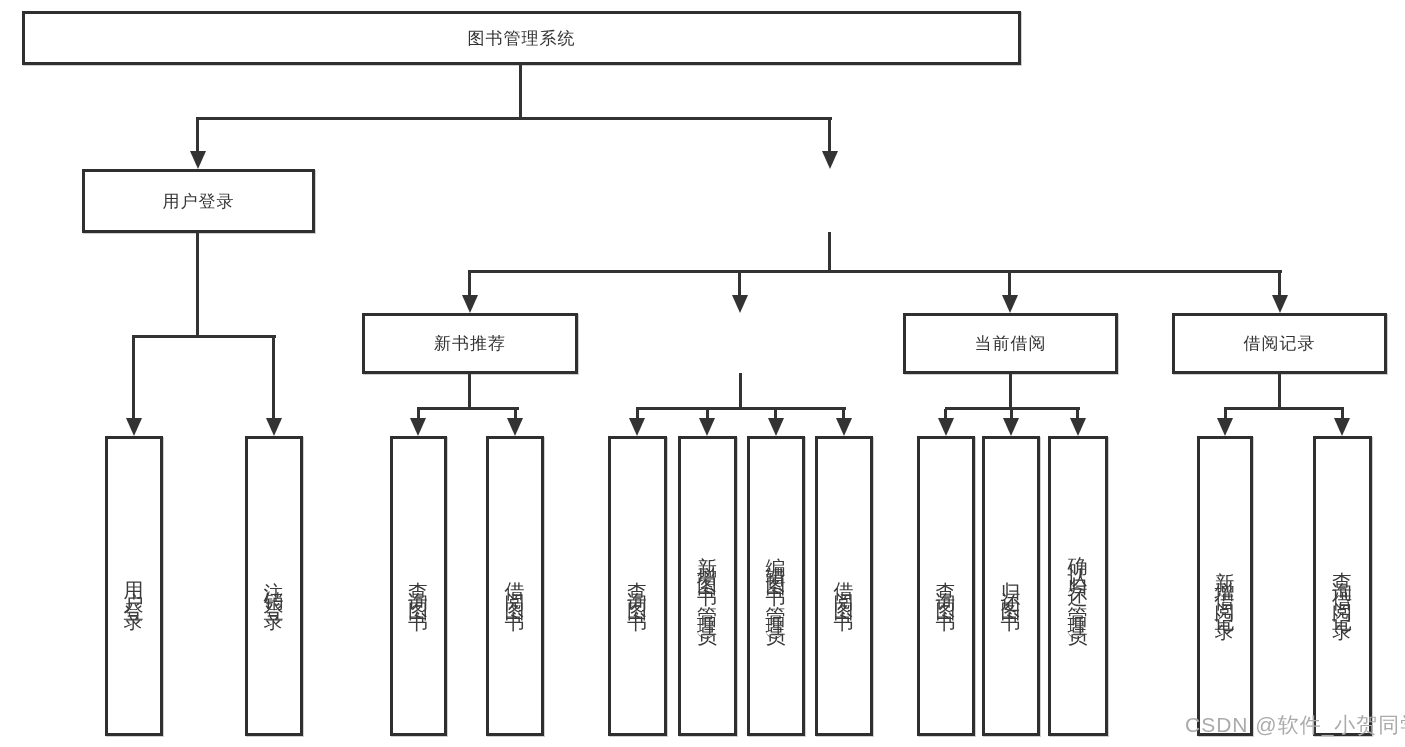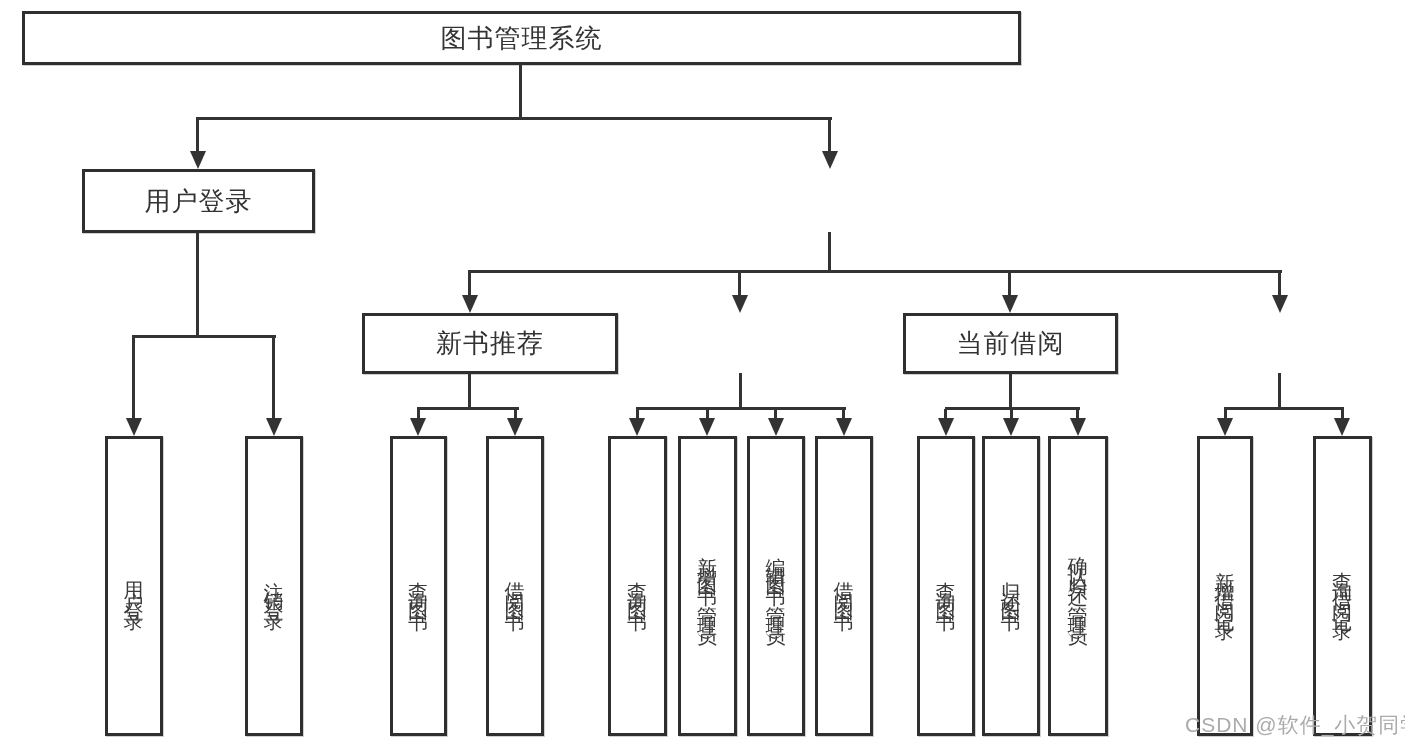"图书管理系统" .hbox { font-size: 26px -> 17px }
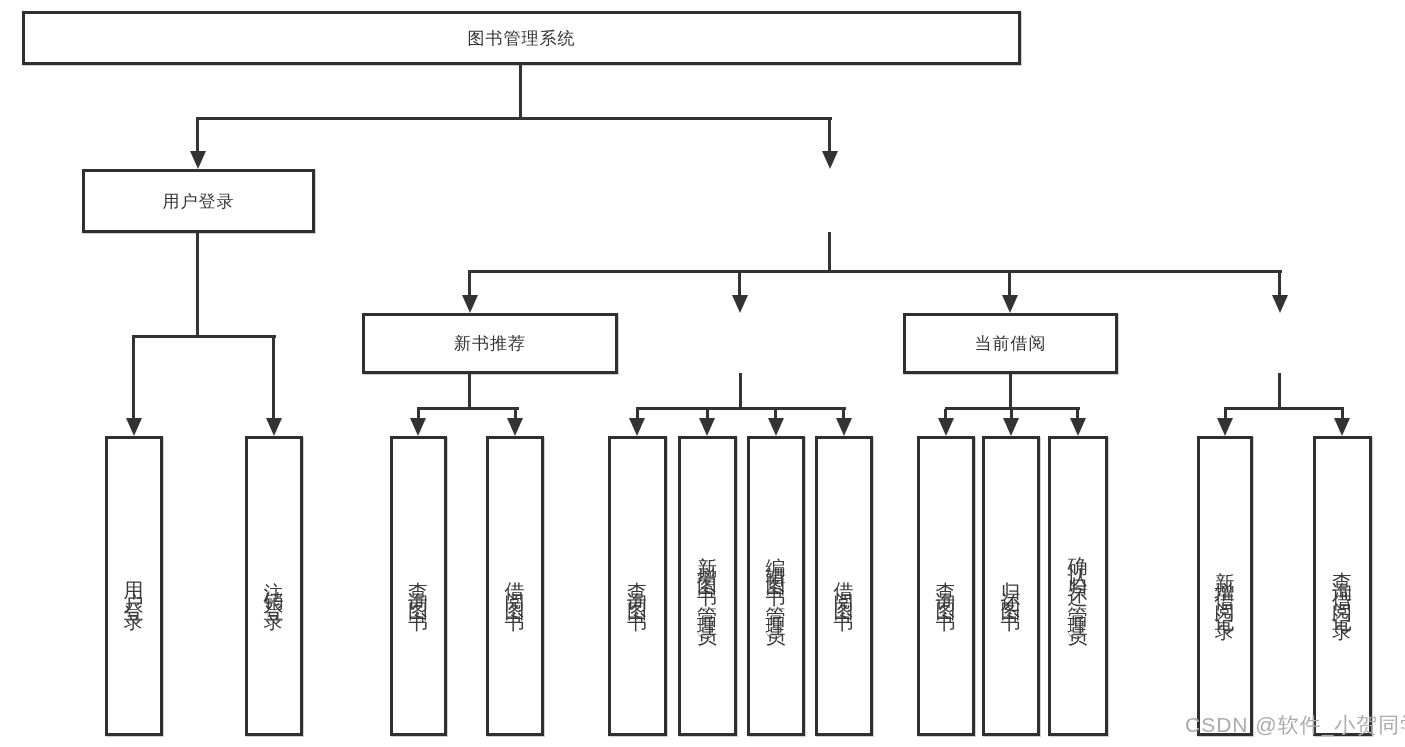"新书推荐" div.box { width: 256px -> 216px }
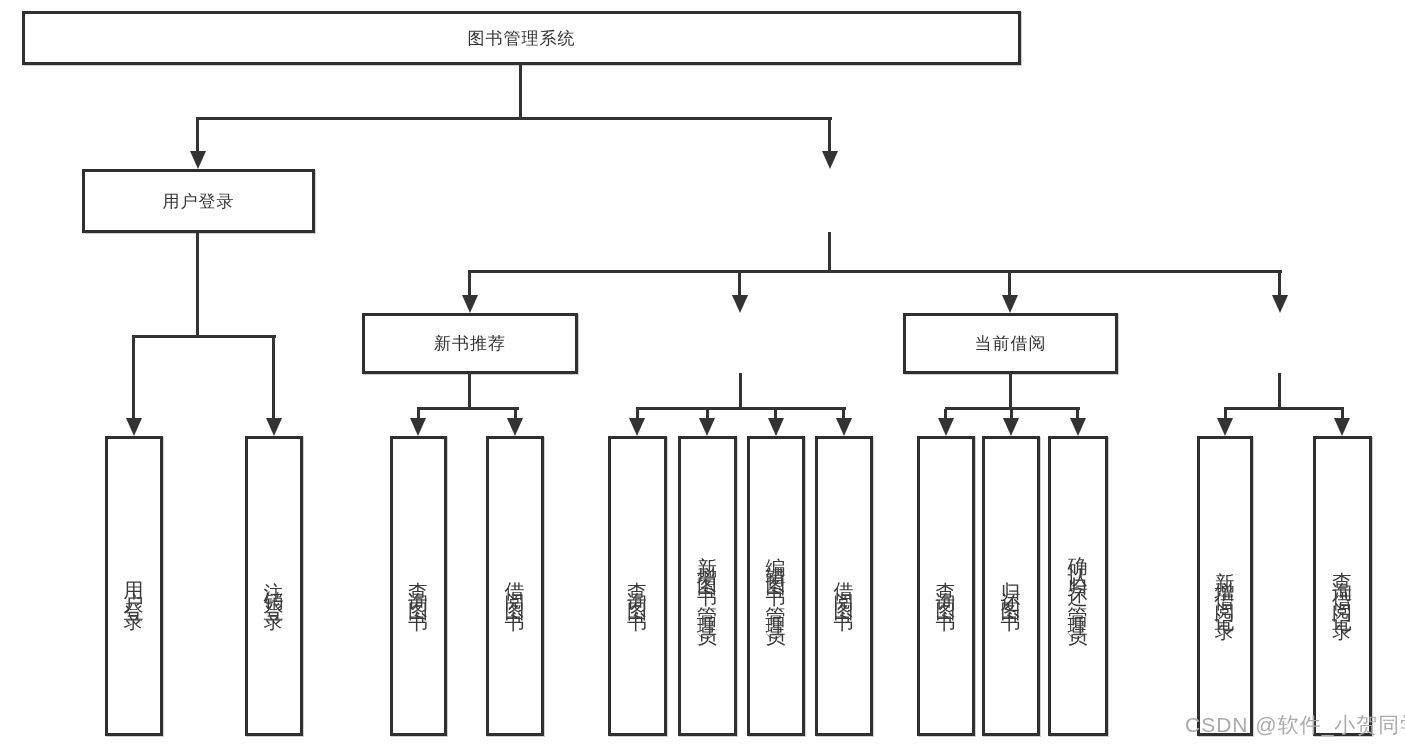"借阅记录" div.box { html: none -> <div> <span>借阅记录</span> </div> }
